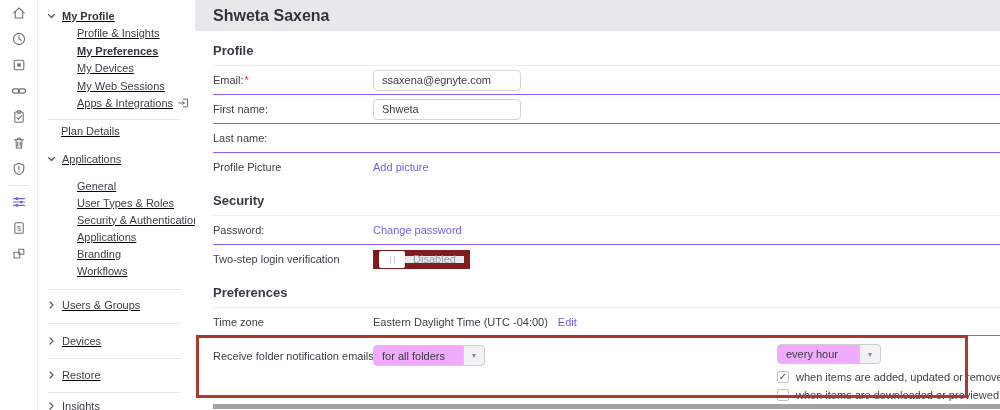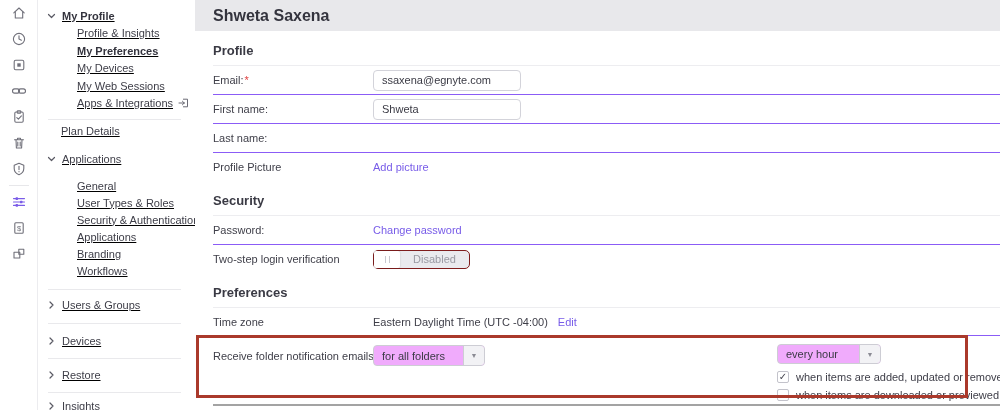"Disabled" .toggle { border: 1px solid #7f1d1d -> 6px solid #7f1d1d; border-radius: 5px -> 0 }
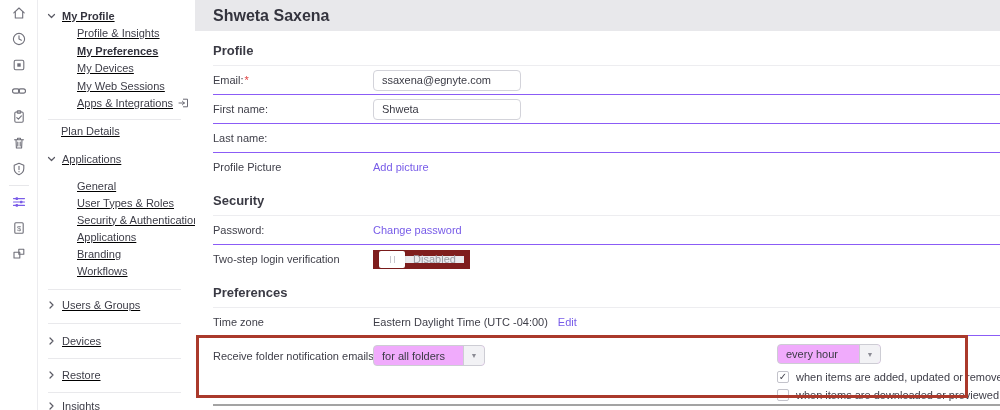"Receive folder notification emails" .notif-row { border-bottom: 2px solid #a3a3a3 -> 5px solid #a3a3a3 }
